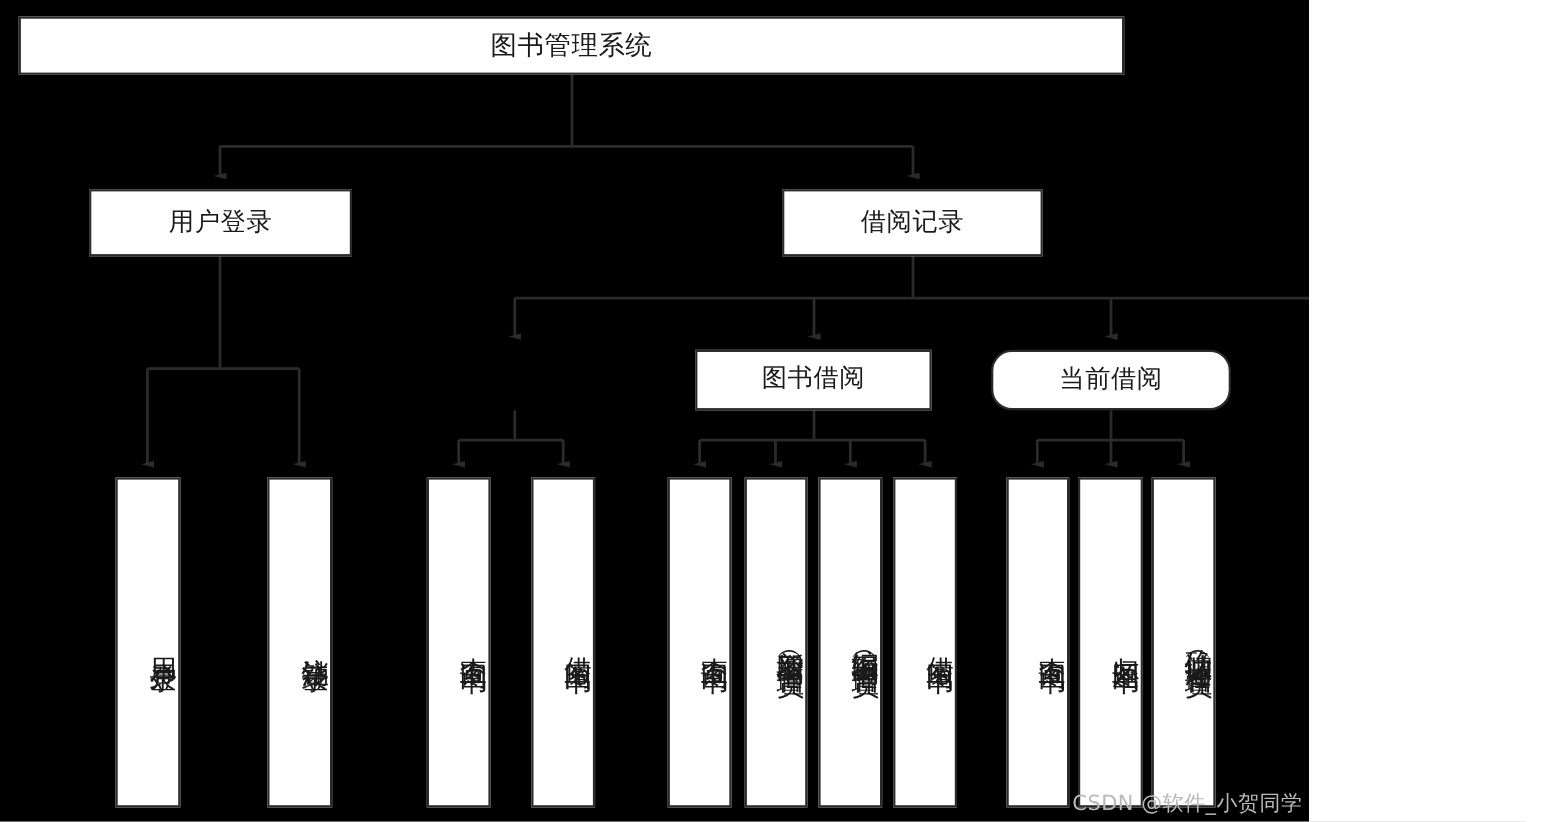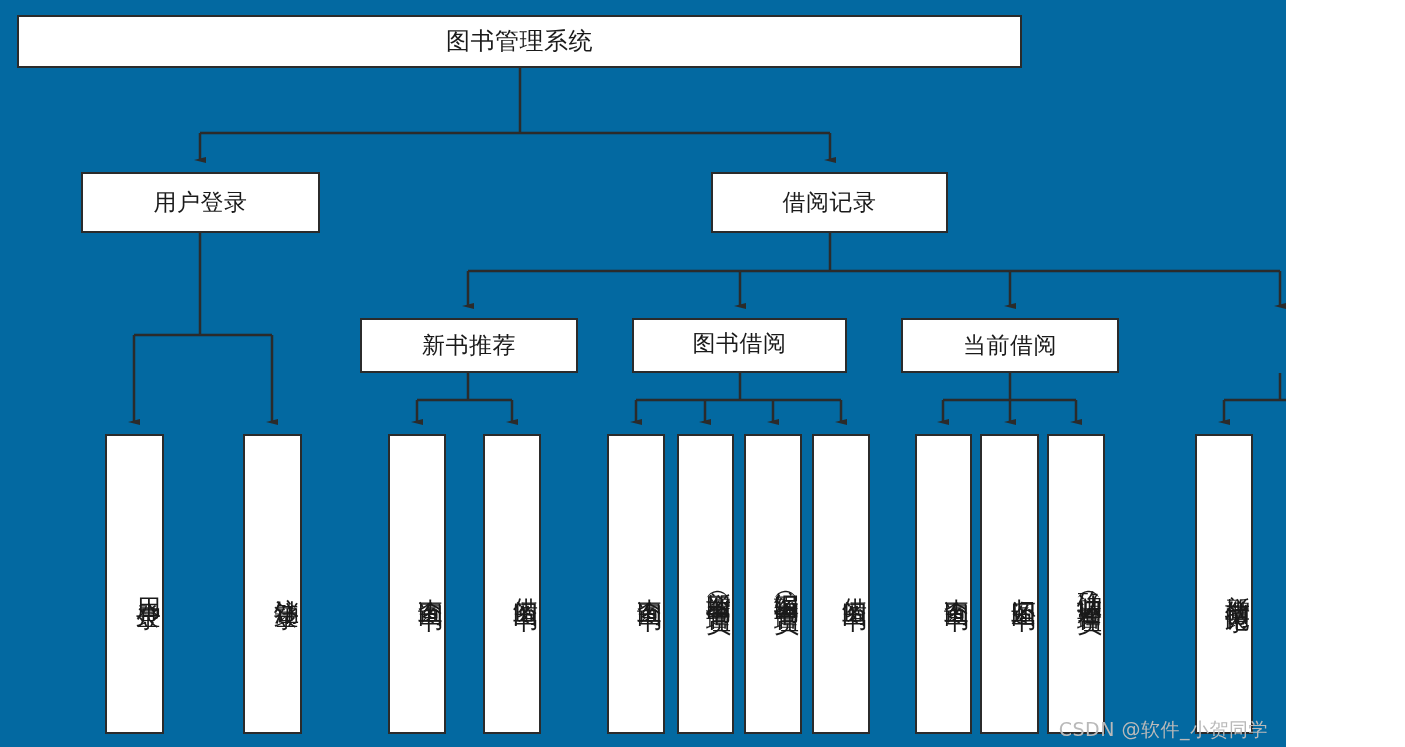"图书管理系统" #diagram-root { background: #0369a1 -> #000000; width: 1286px -> 1190px }
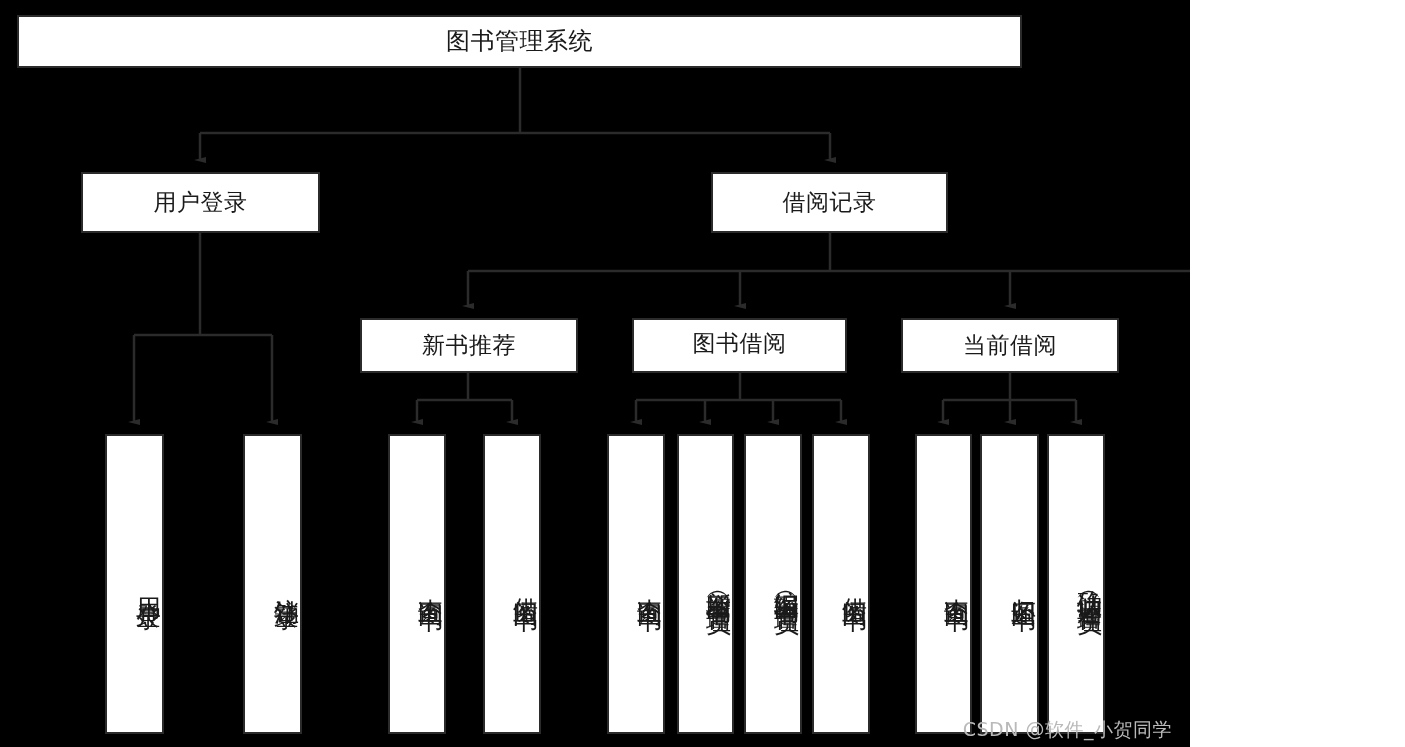"新书推荐" div.node { html: <div>新书推荐</div> -> none }
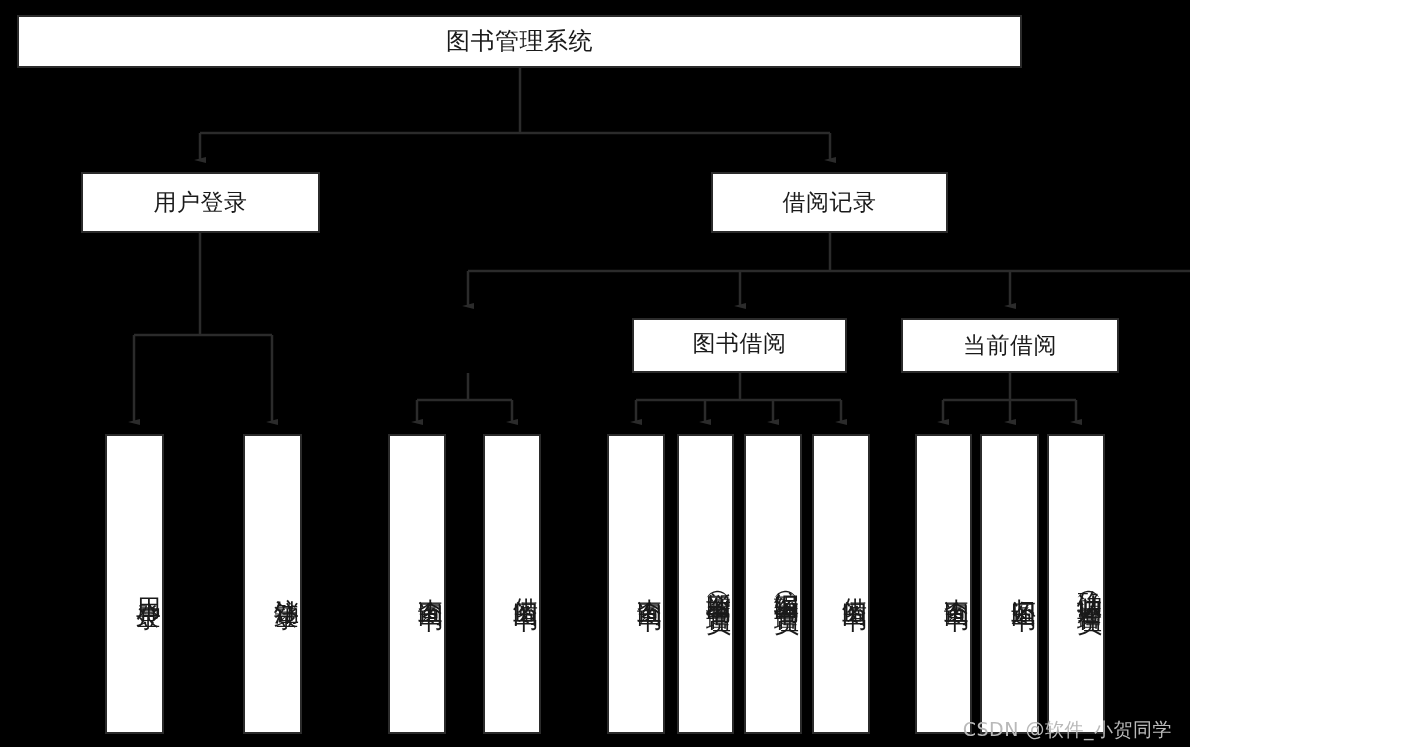"当前借阅" div.node { border-radius: none -> 19px }
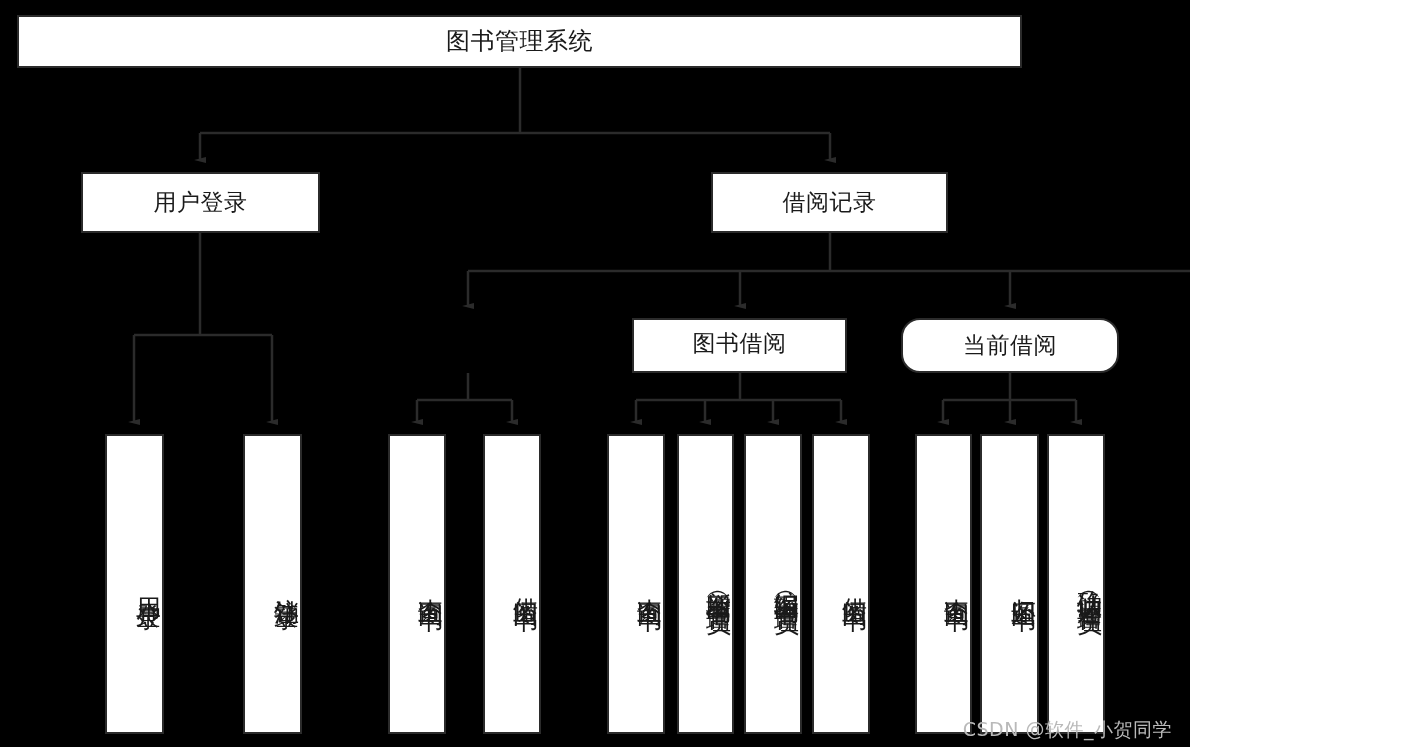"CSDN @软件_小贺同学" #watermark { right: 18px -> 6px }
